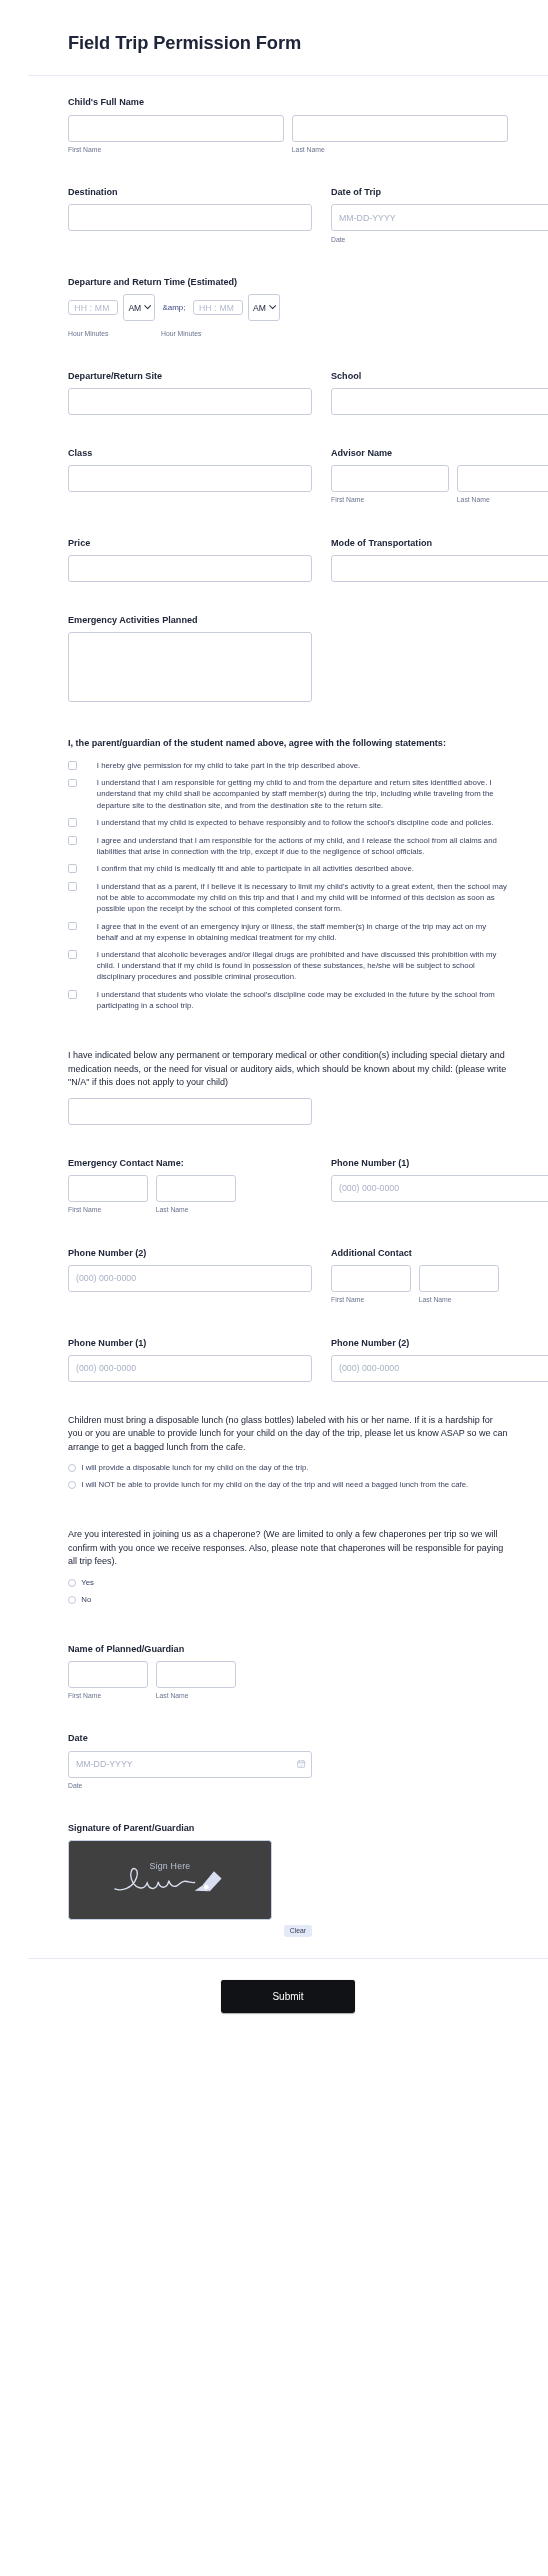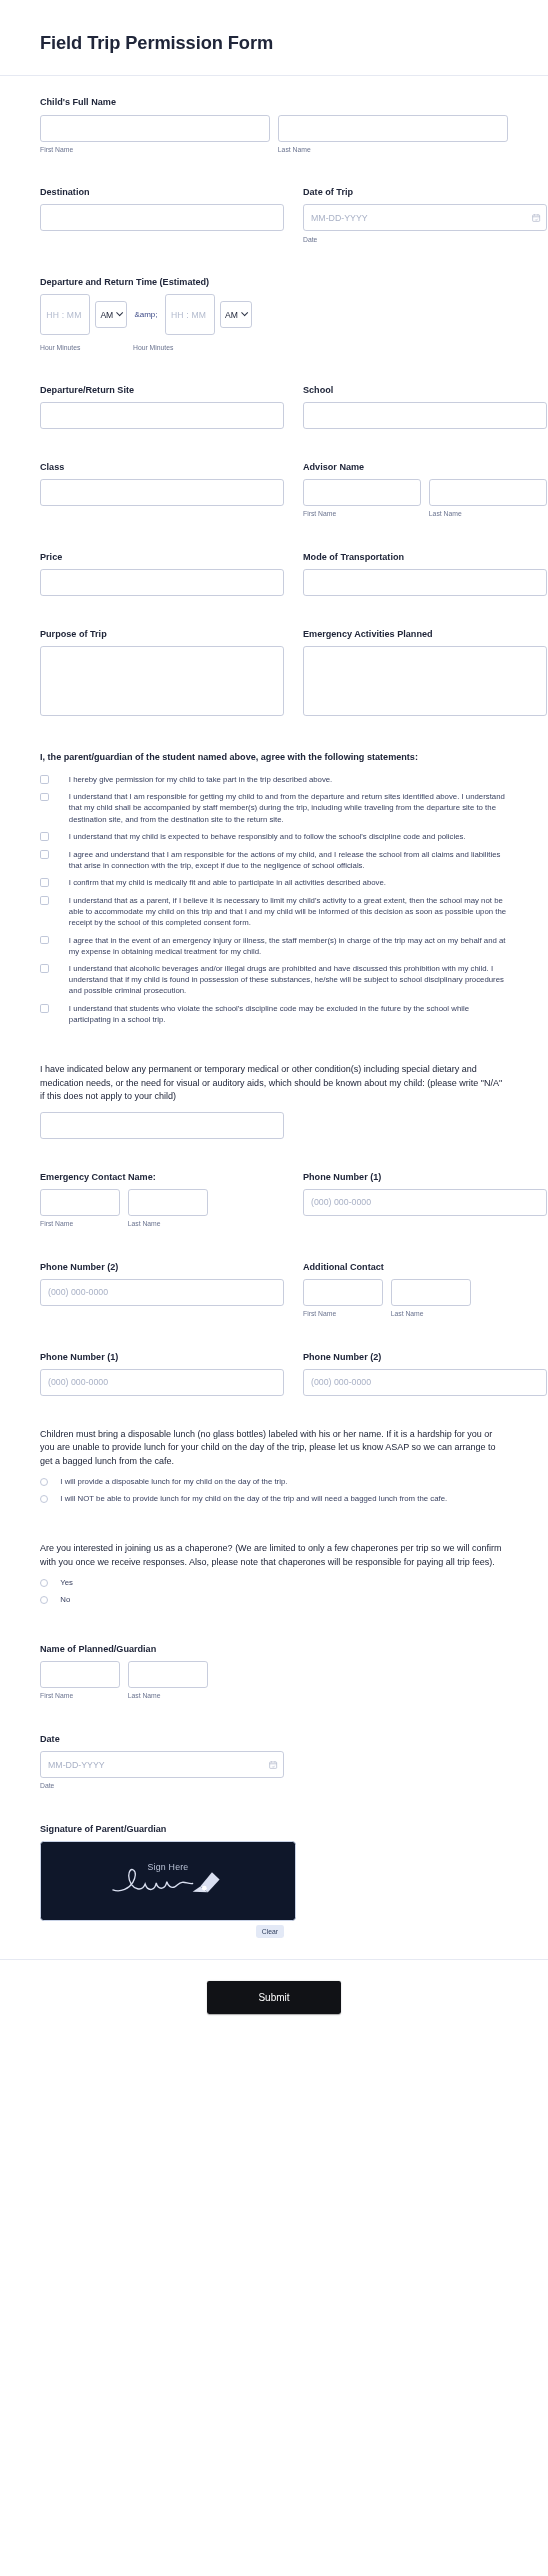"Field Trip Permission Form" .page { padding-left: none -> 28px }
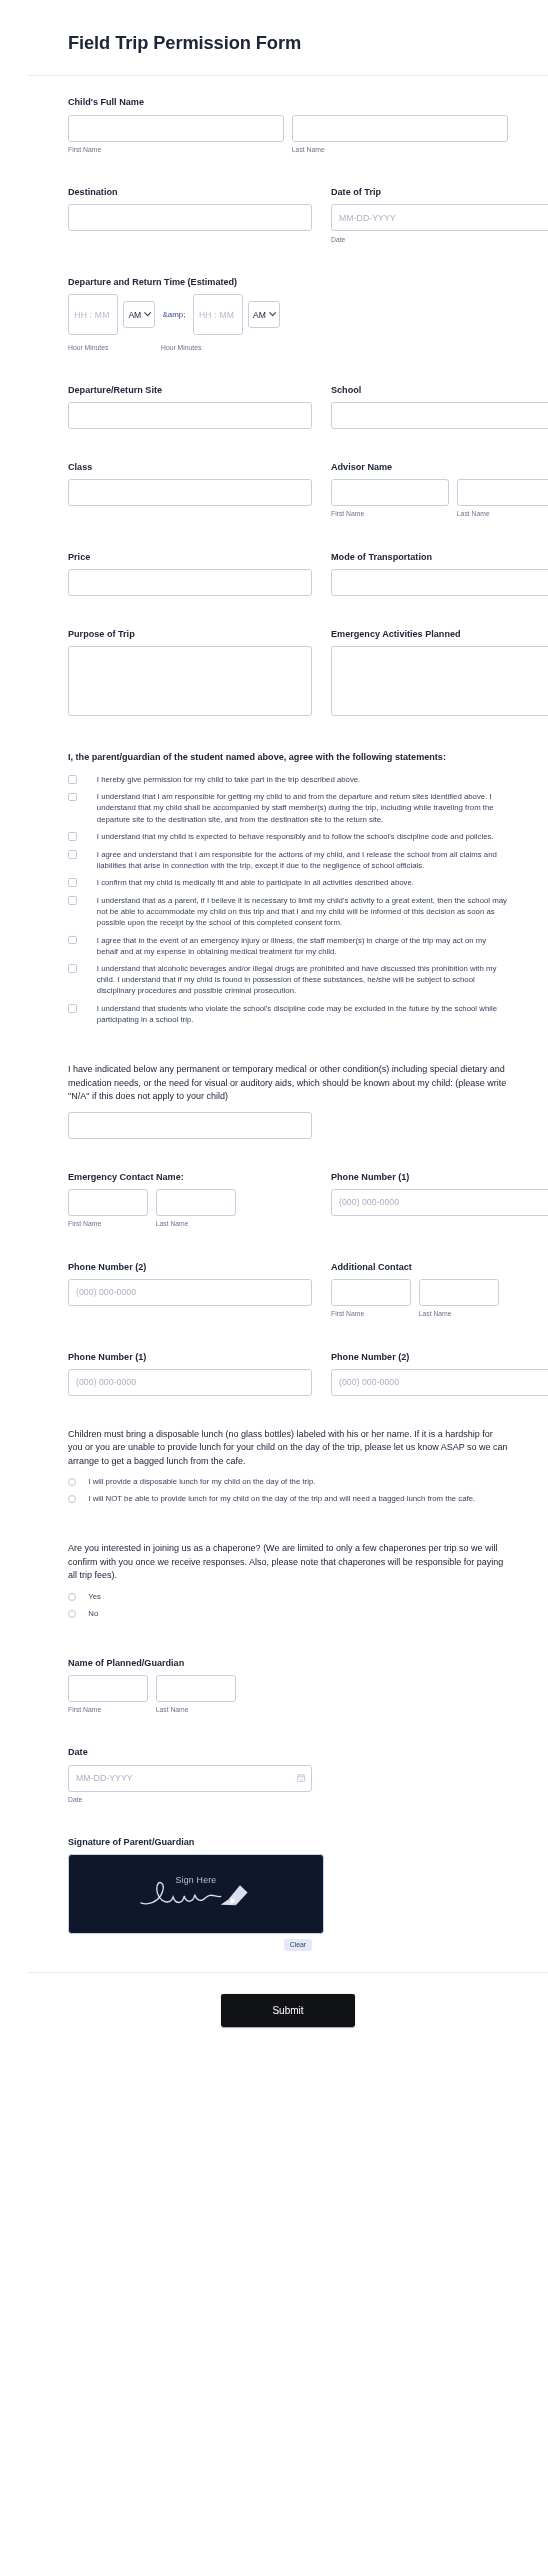"HH : MM" .time-inp { height: 41px -> 15px }
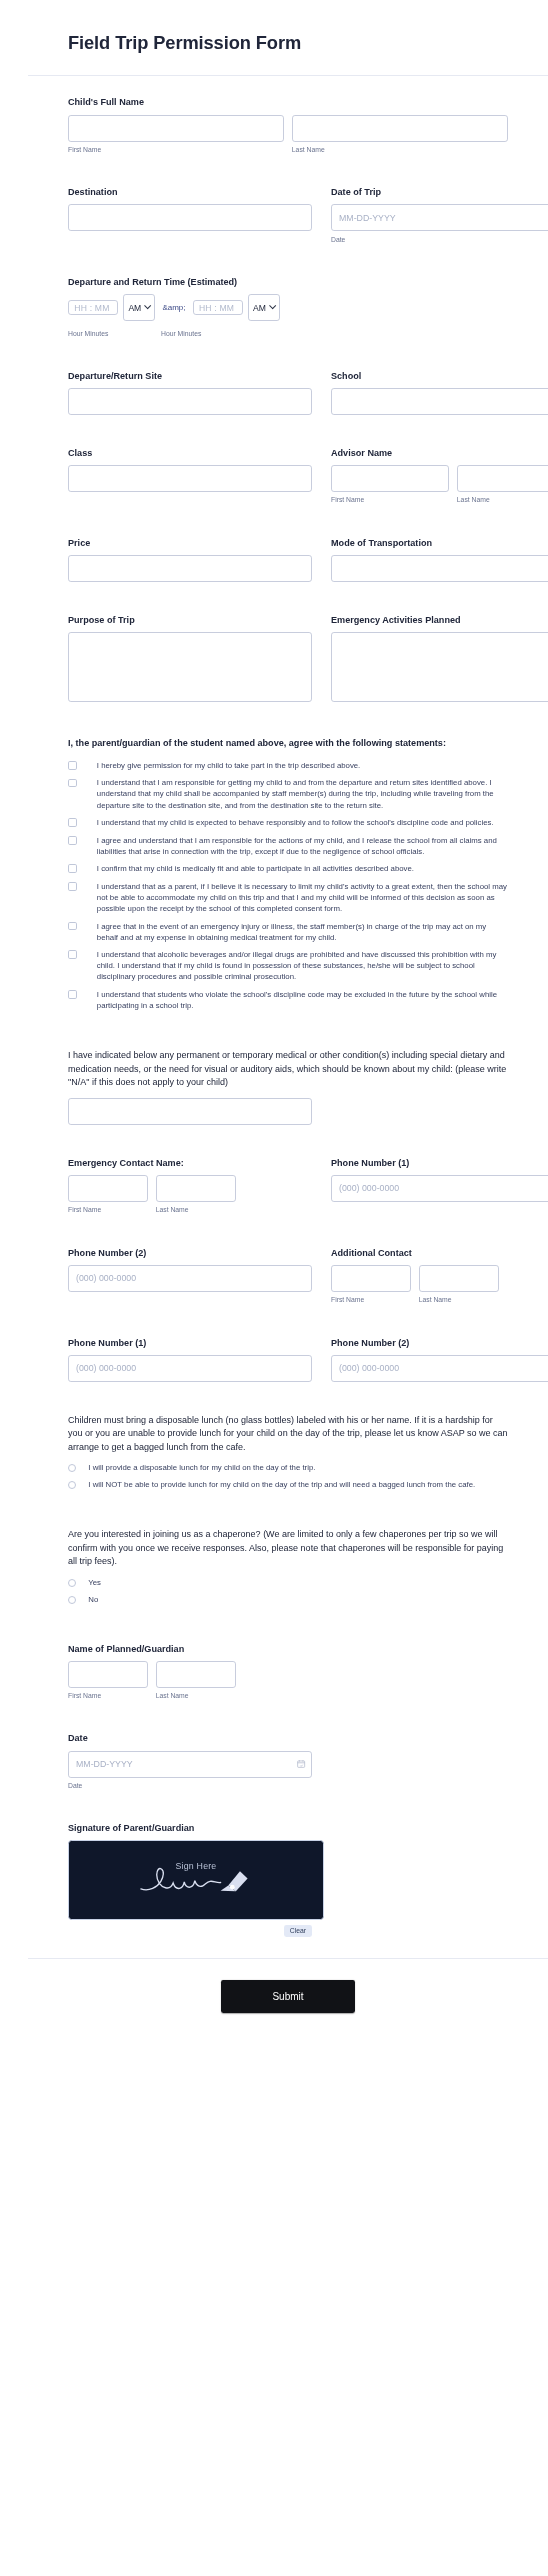"Purpose of Trip" div.col { html: <div> <label>Purpose of Trip</label> <textarea></textarea> </div> -> none }
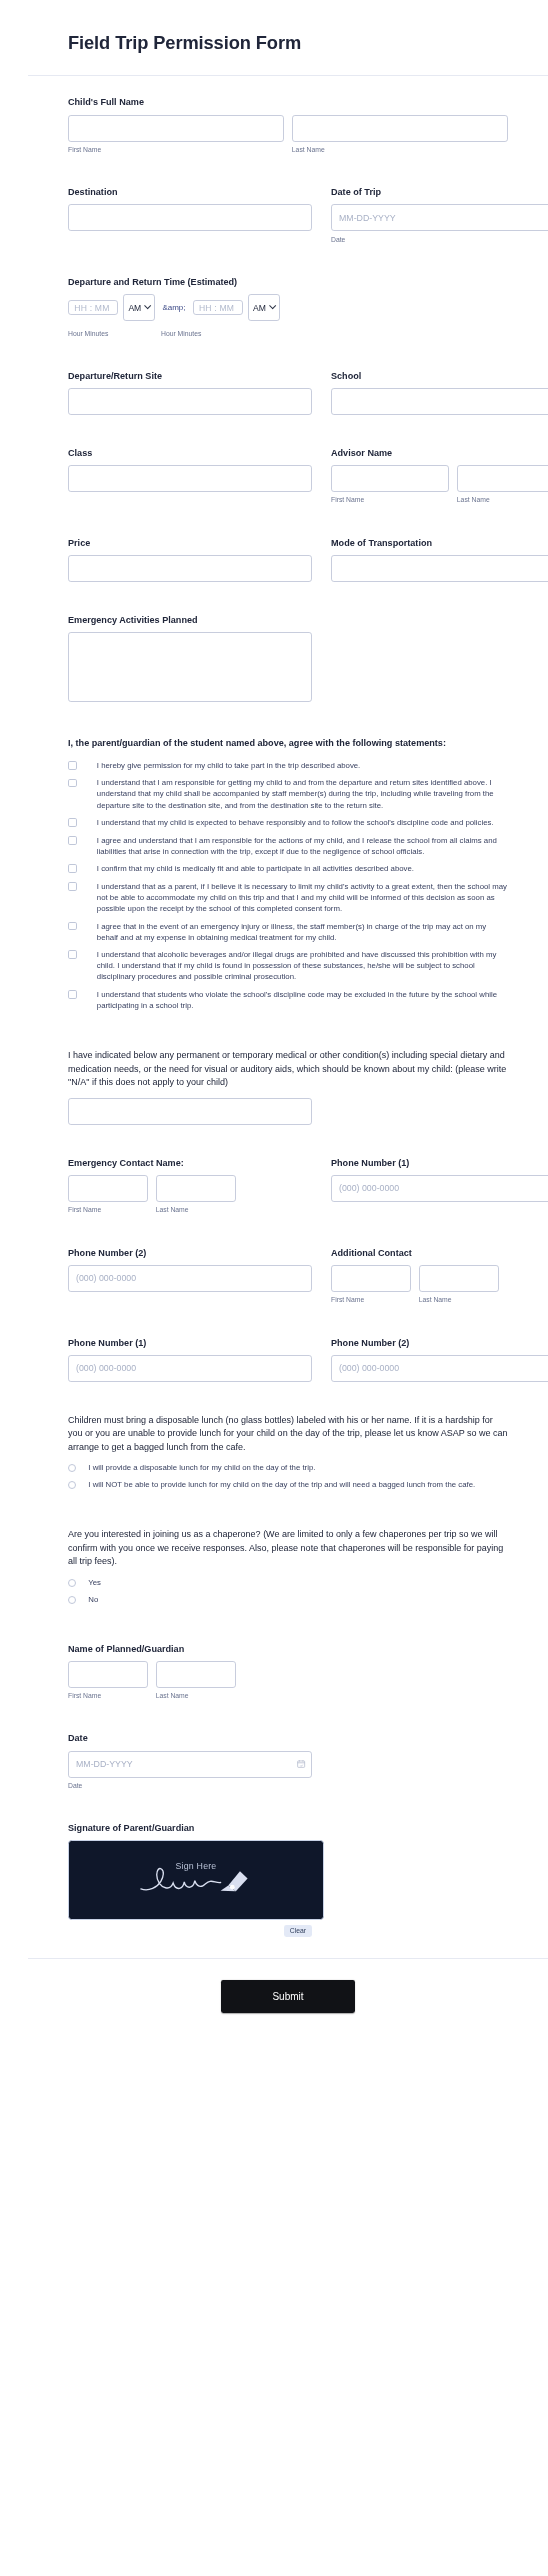"I understand that students who" span.check-text { text: while -> from }
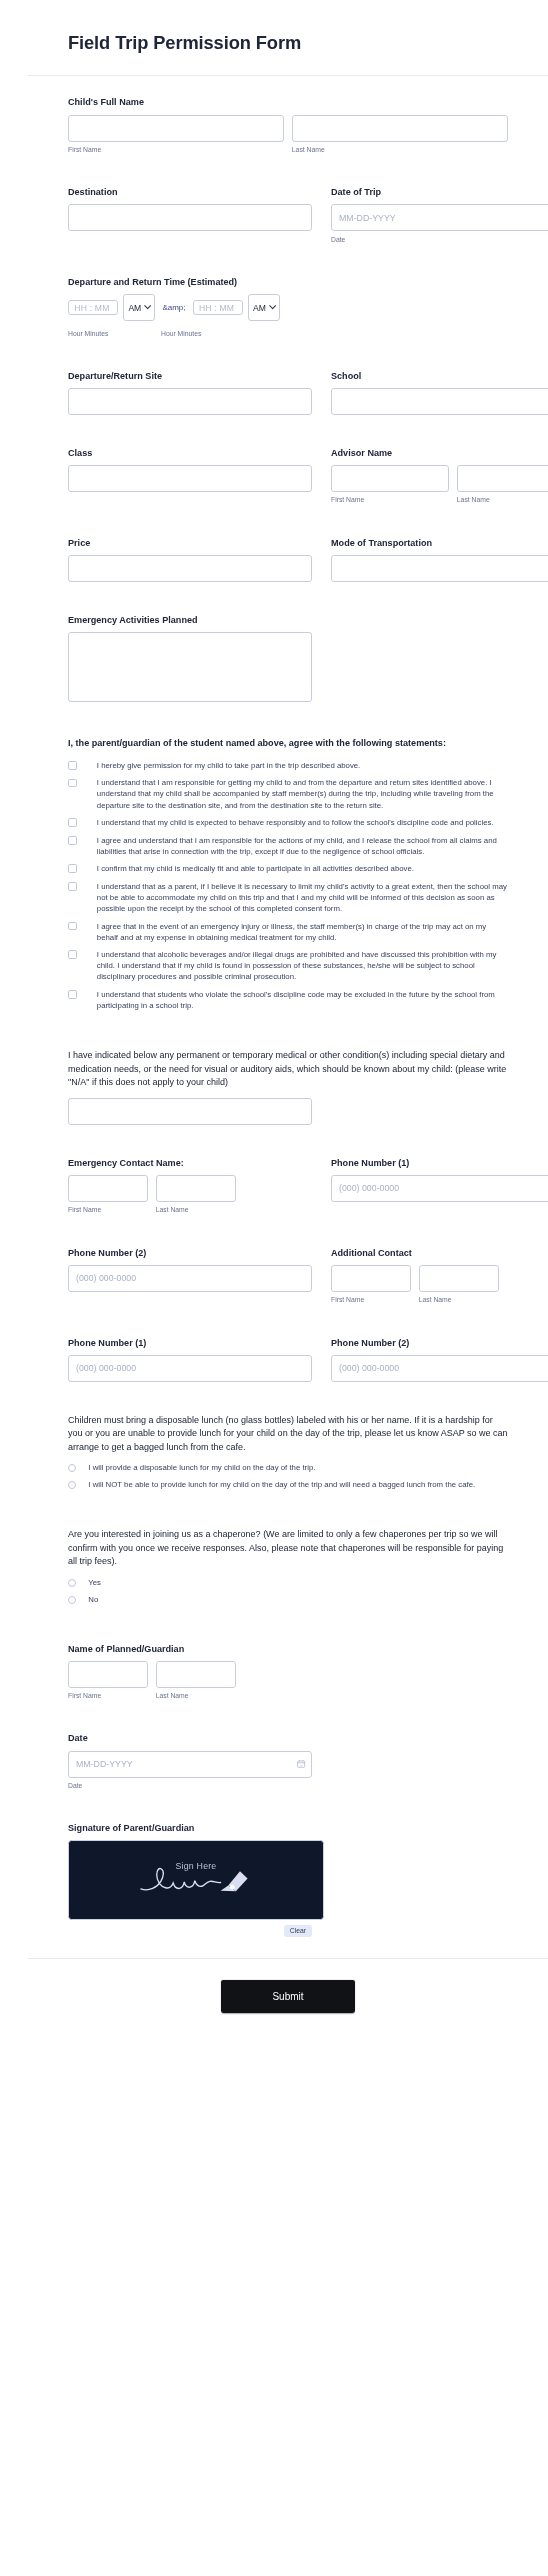"I will provide a disposable" .radio-item { gap: 12px -> 5px }
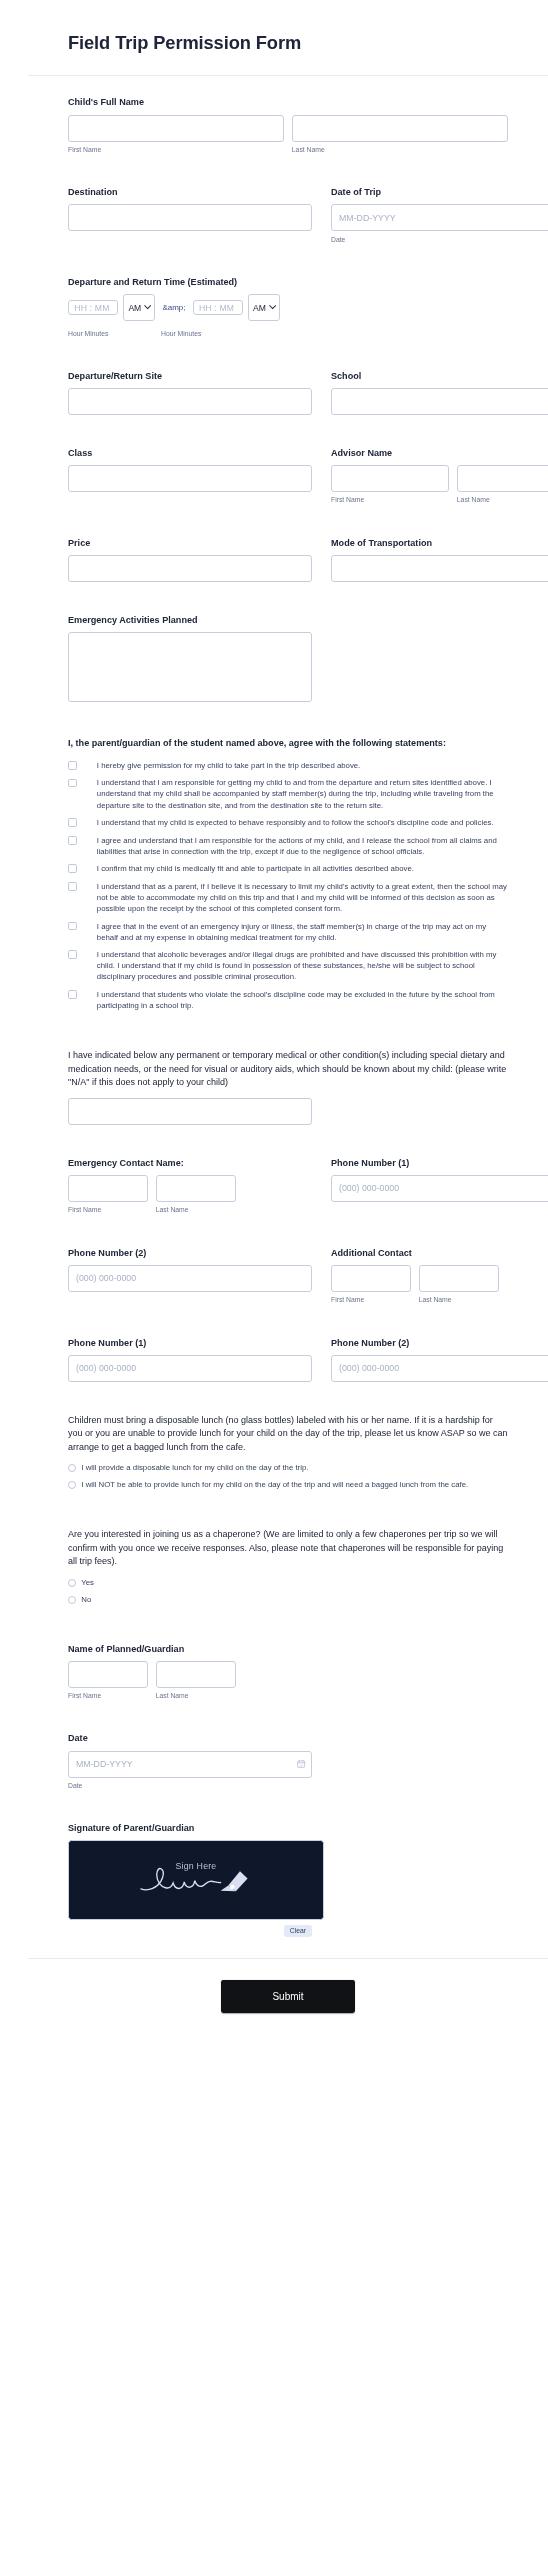"Sign Here" .sig-box { background: #0f172a -> #404040; width: 256px -> 204px }
